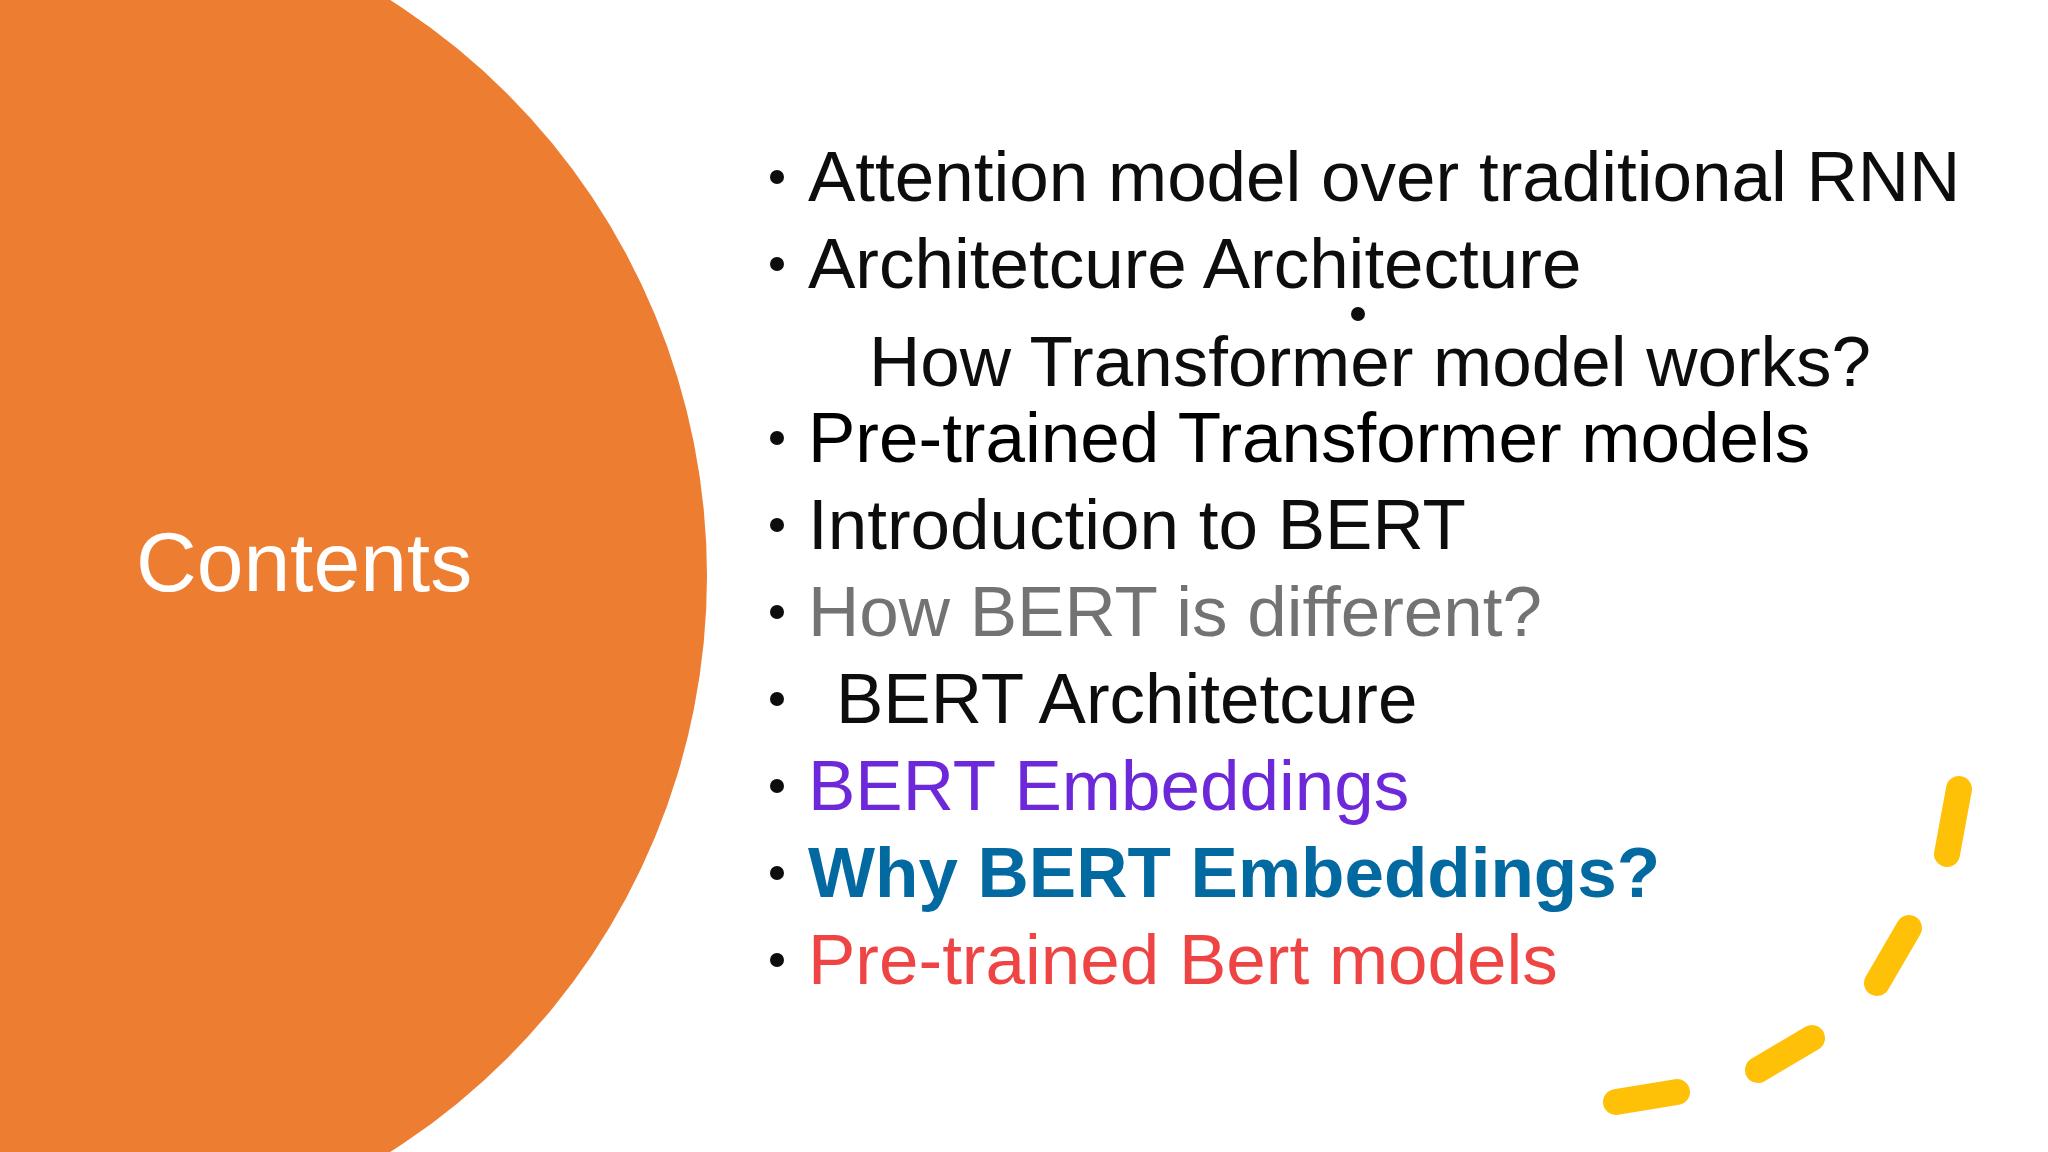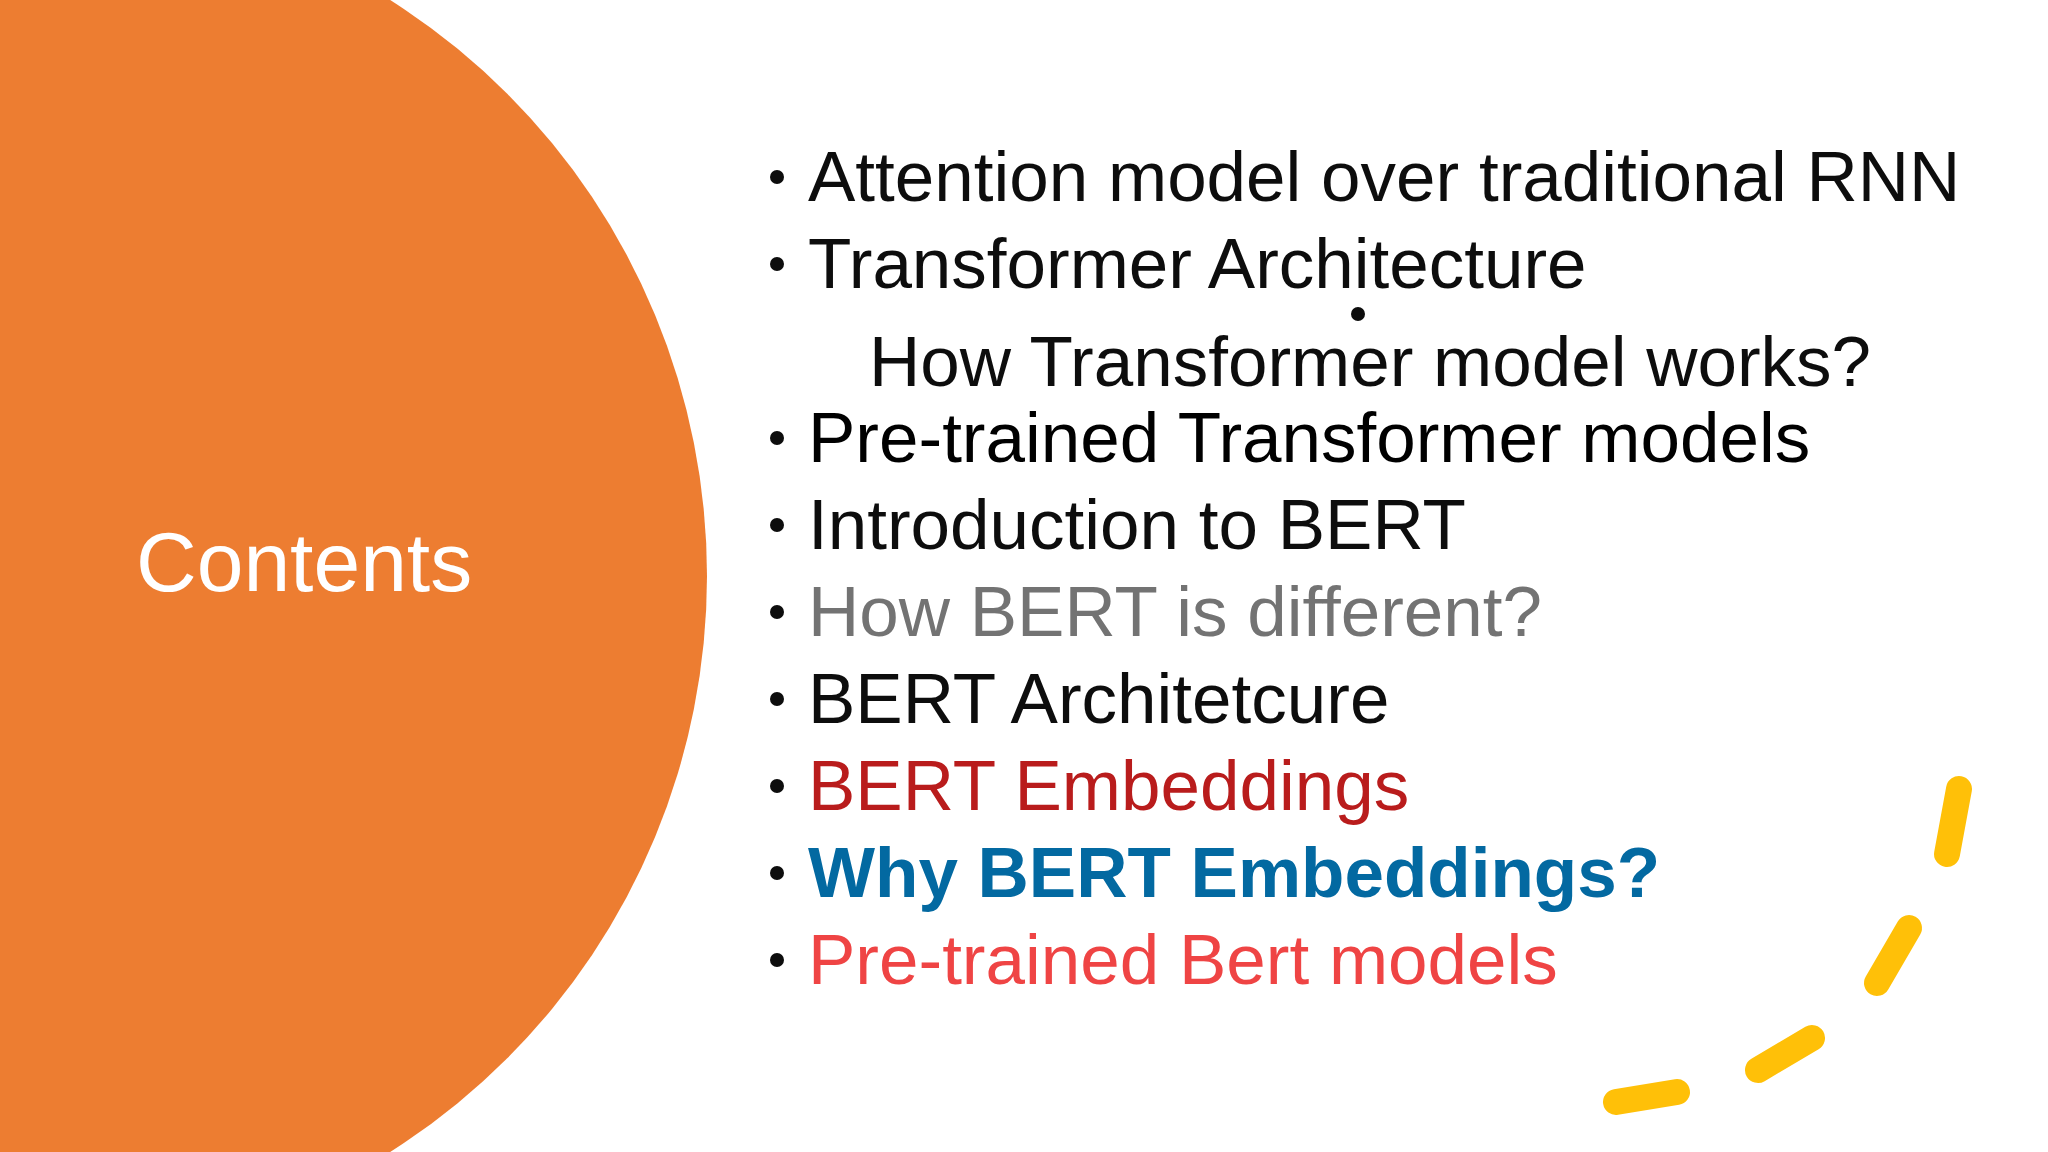"Transformer Architecture" span.item-text { text: Transformer -> Architetcure }
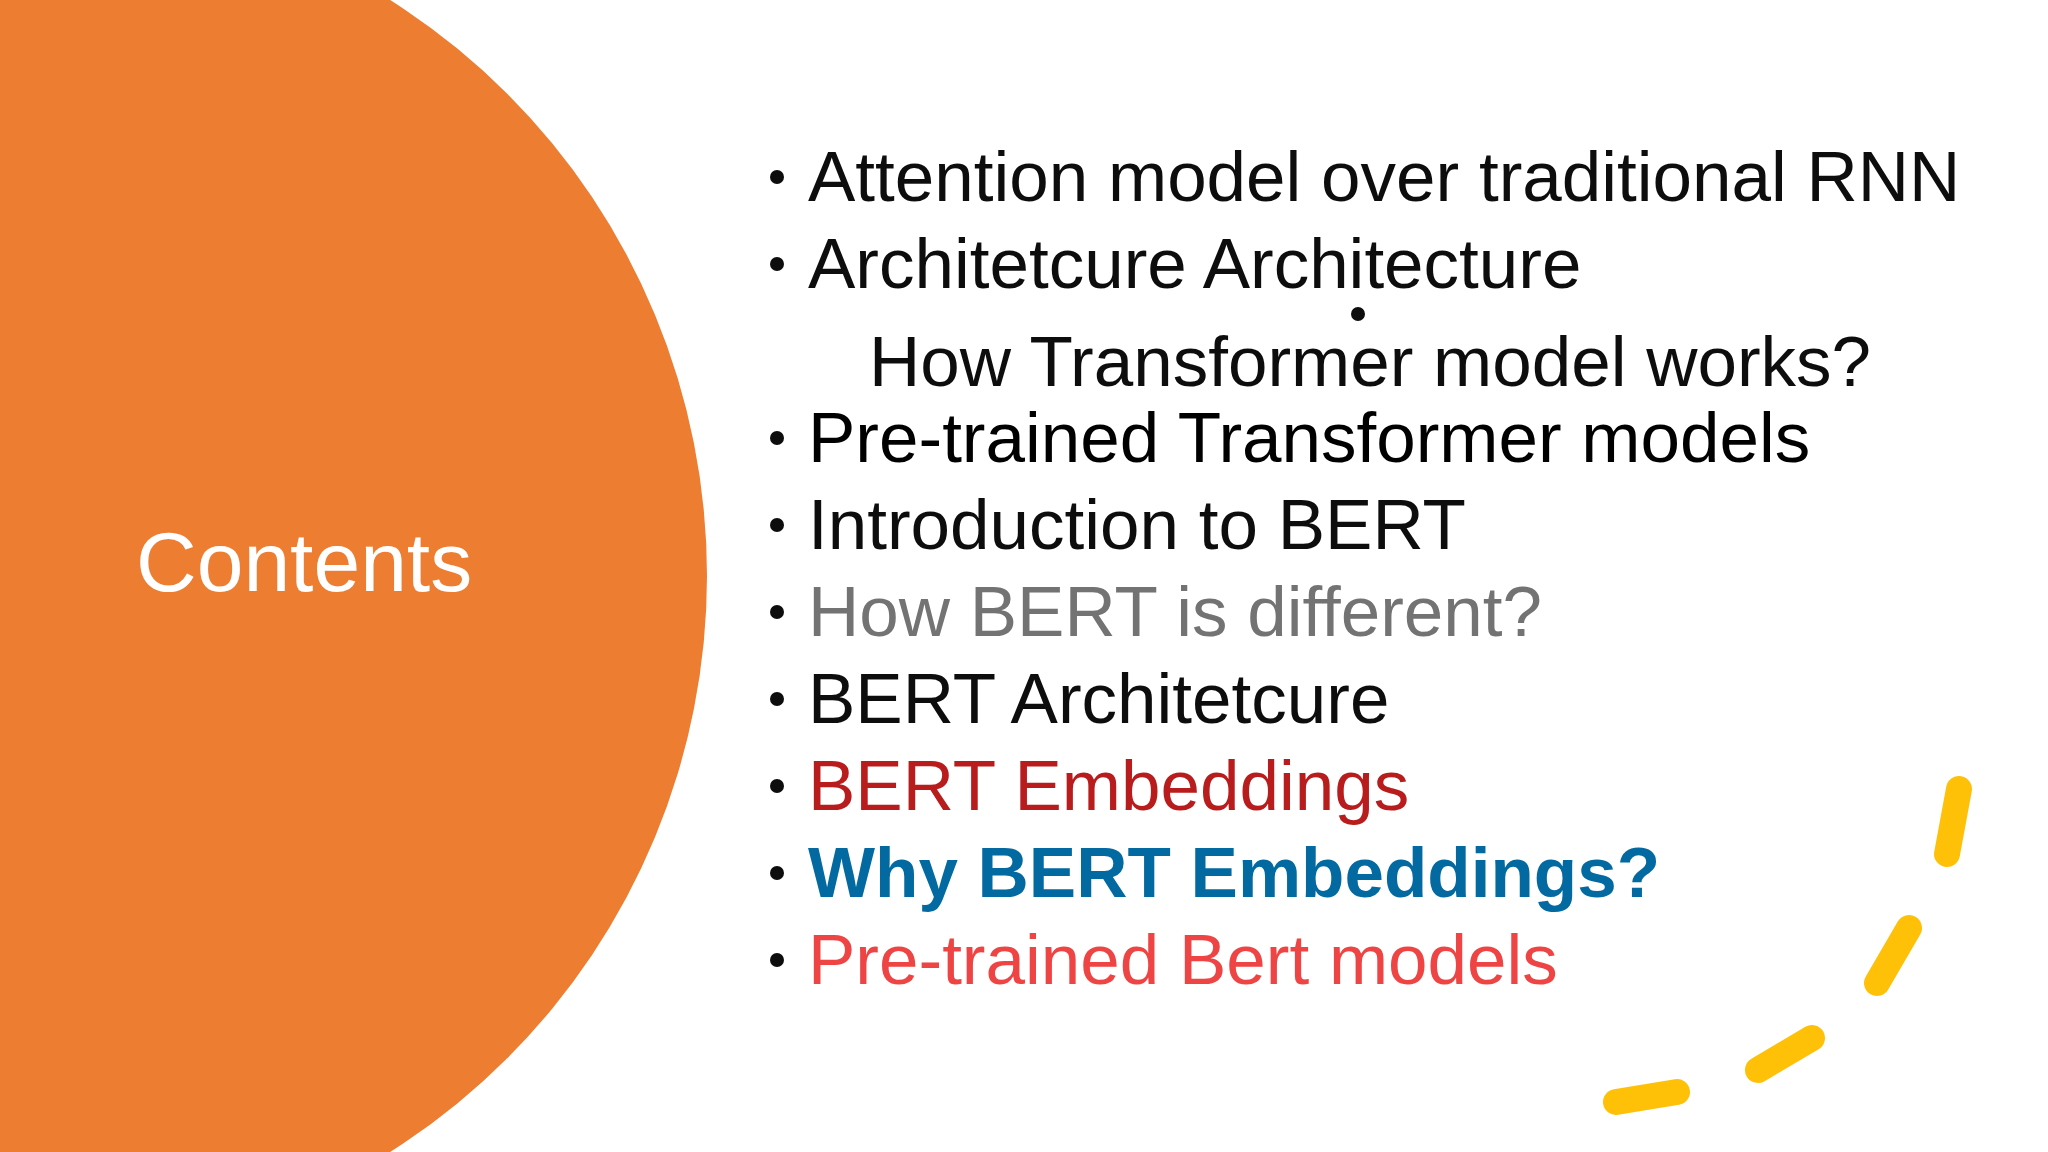"BERT Architetcure" li { gap: none -> 28px }
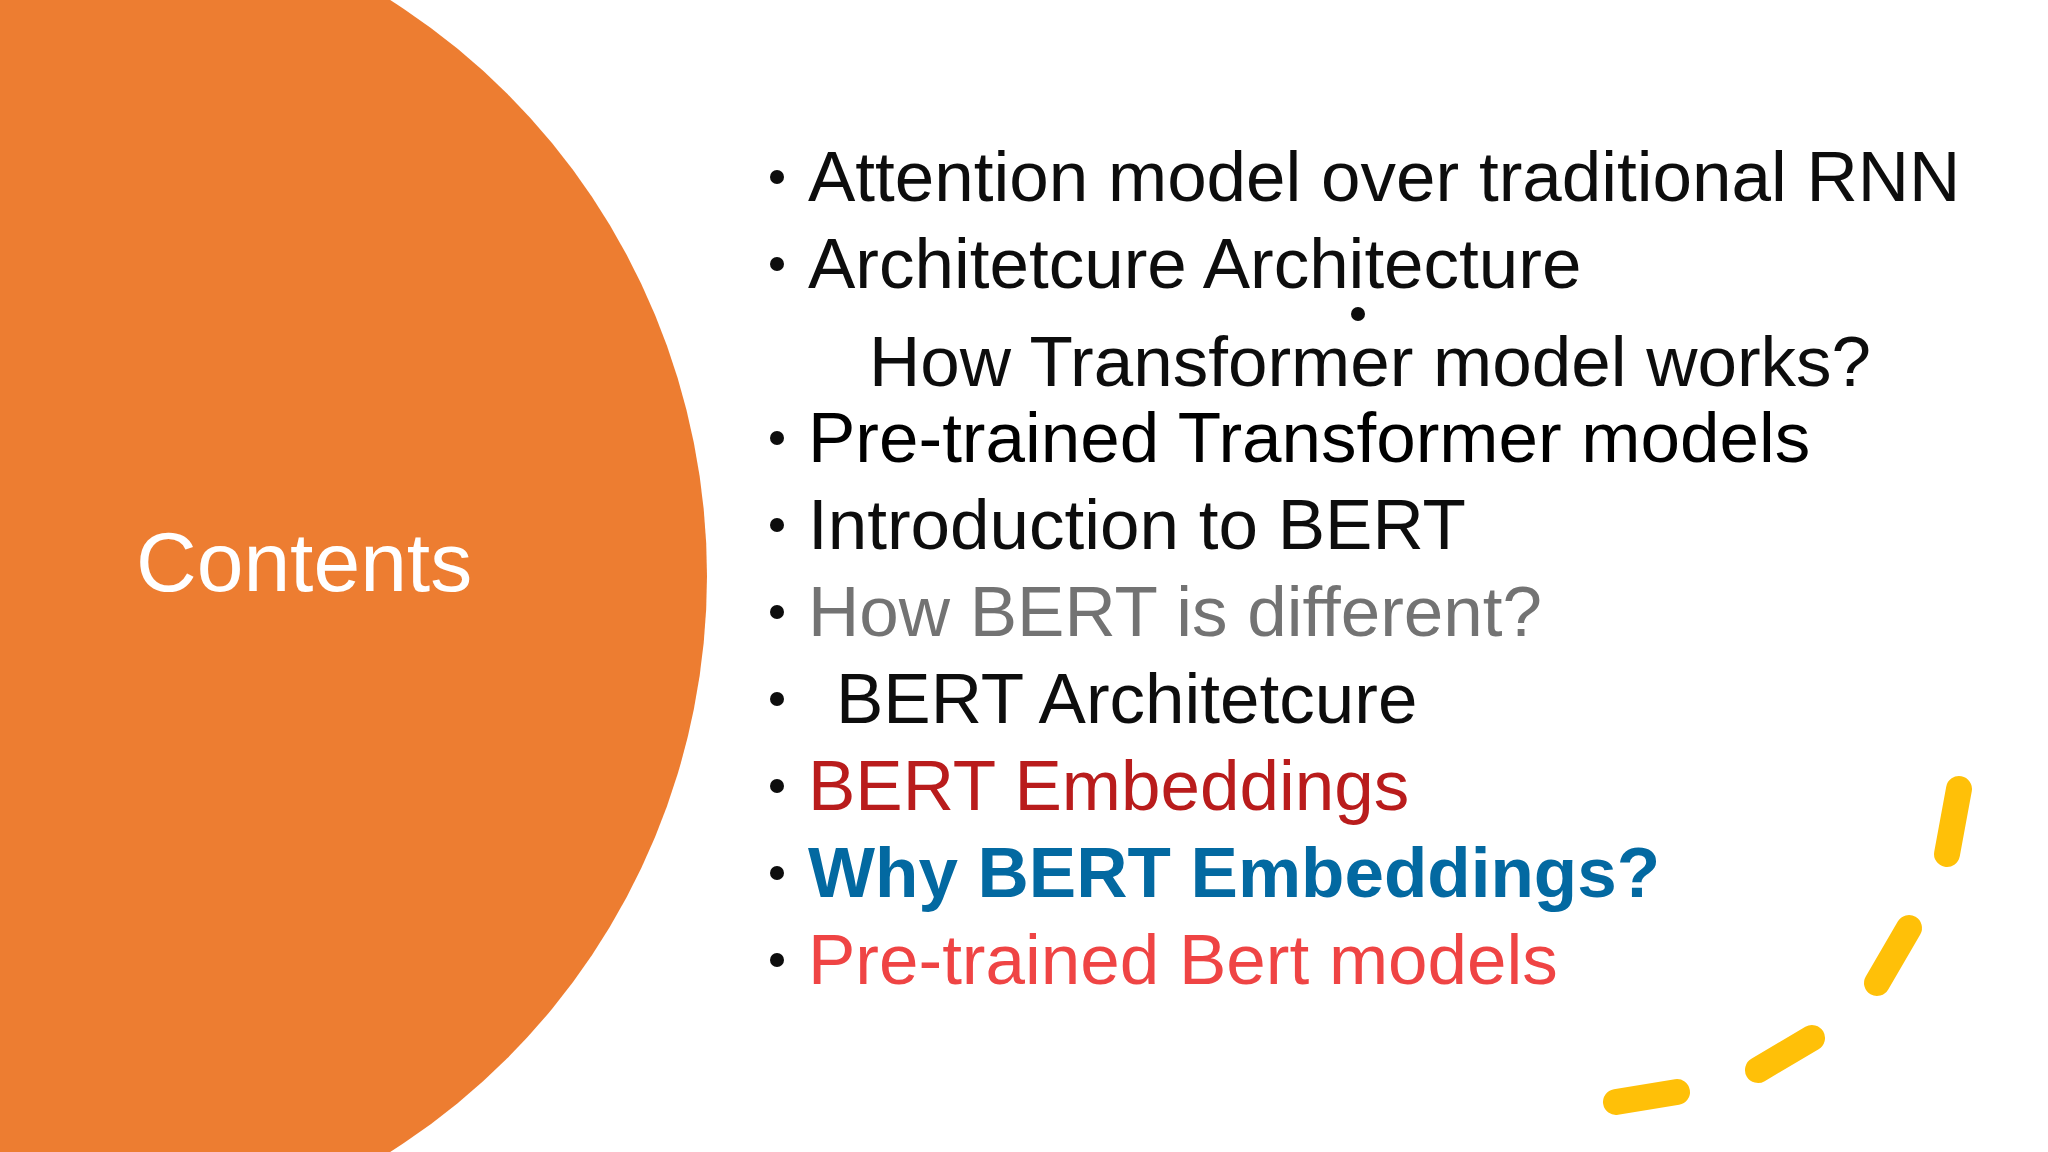"BERT Embeddings" li { color: #b91c1c -> #6d28d9 }
